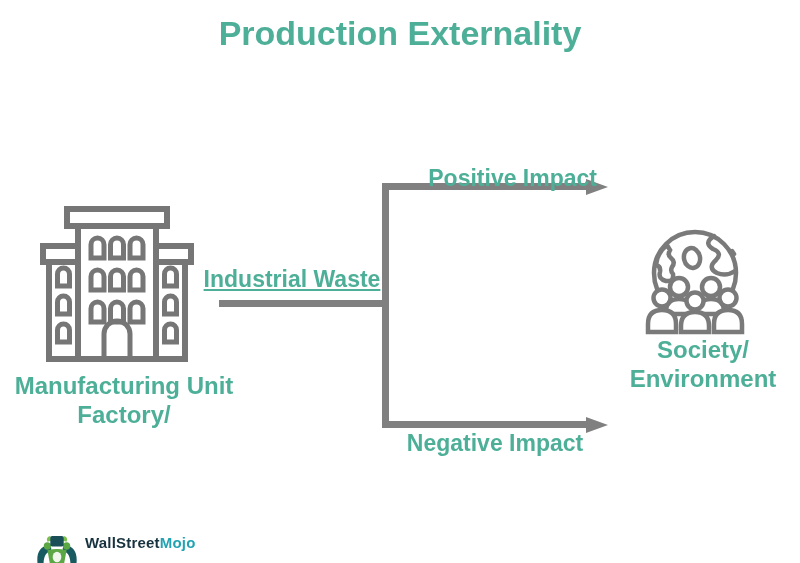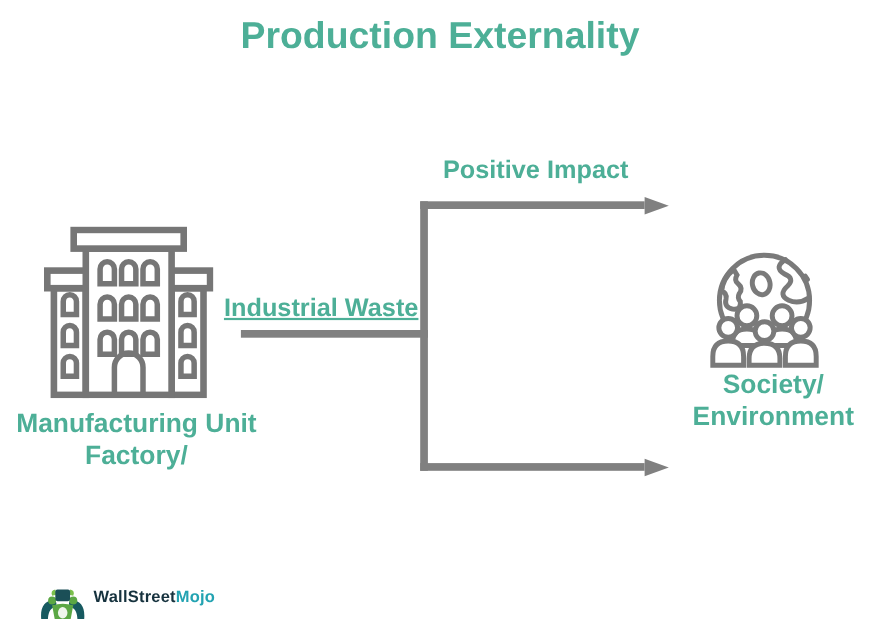"Positive Impact" .lbl-positive { text-align: none -> right; top: 141px -> 165px }
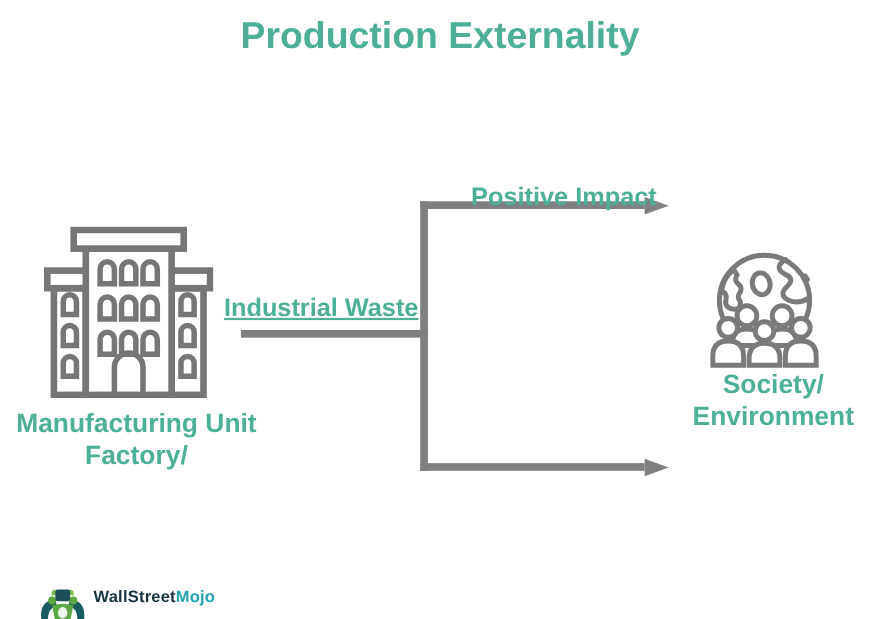"Negative Impact" div.accent-label { html: none -> <div>Negative Impact</div> }
